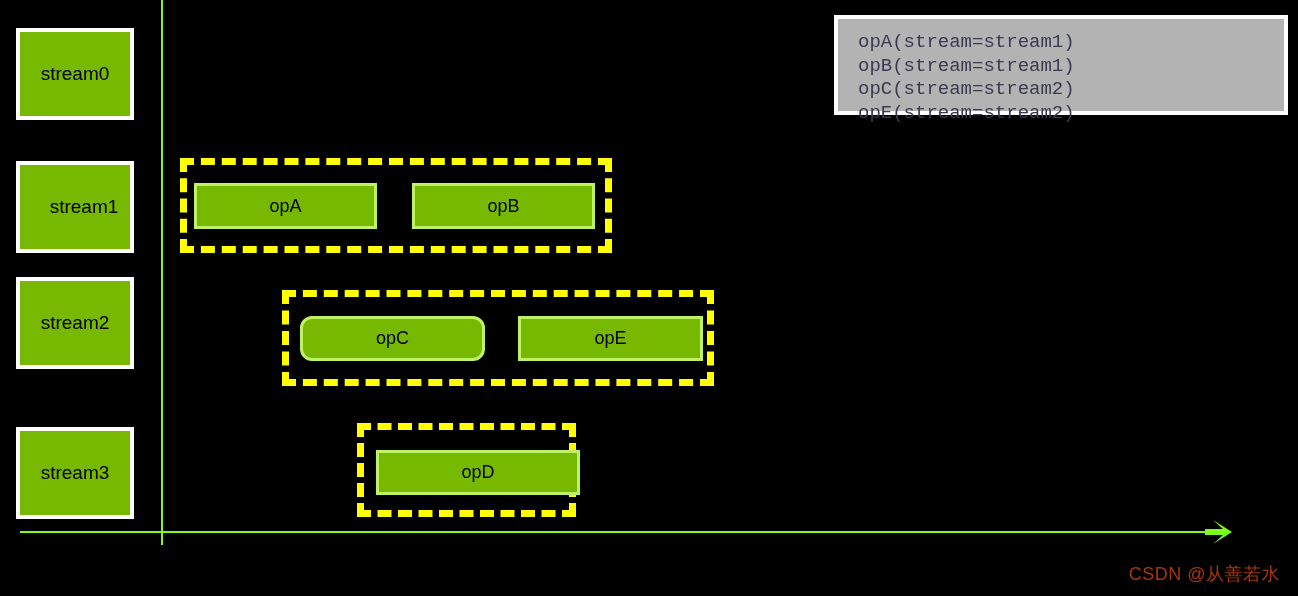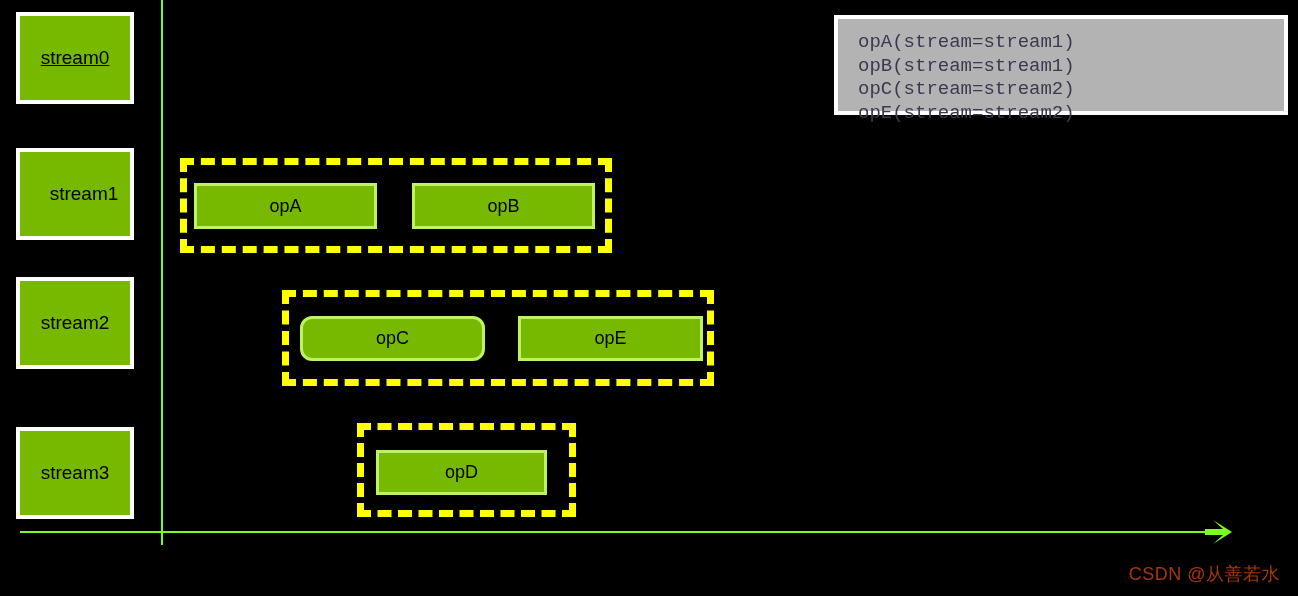"stream0" .stream-0 { text-decoration: underline -> none; top: 12px -> 28px }
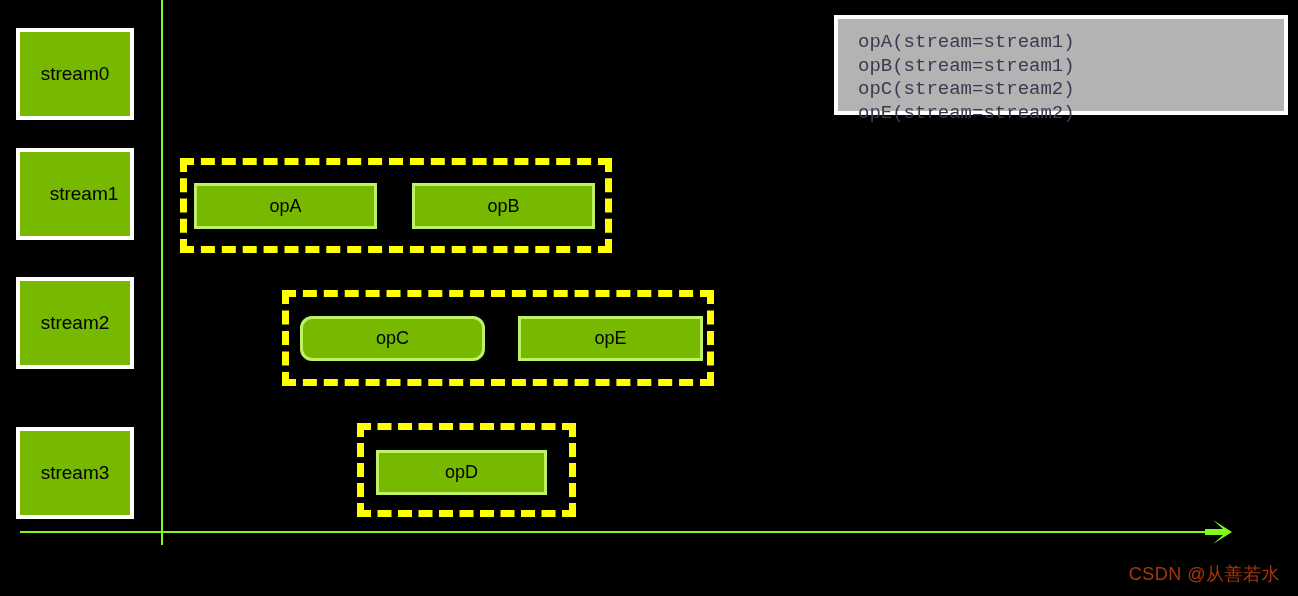"stream1" .stream-1 { top: 148px -> 161px }
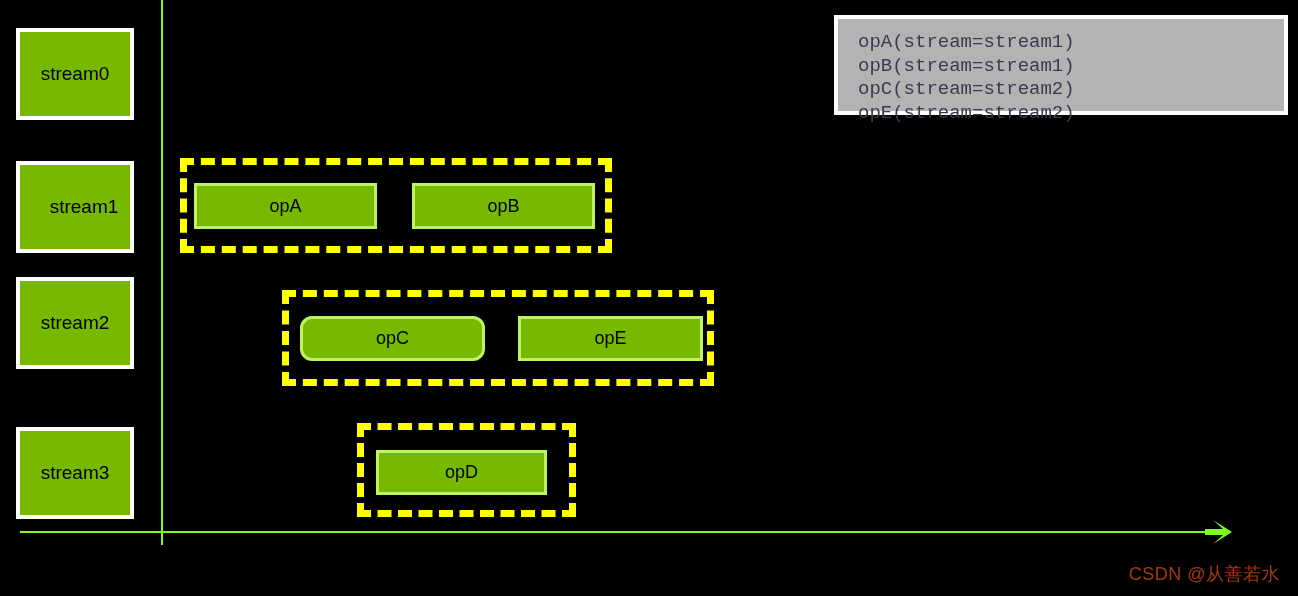"opD" .op-d { width: 171px -> 204px }
